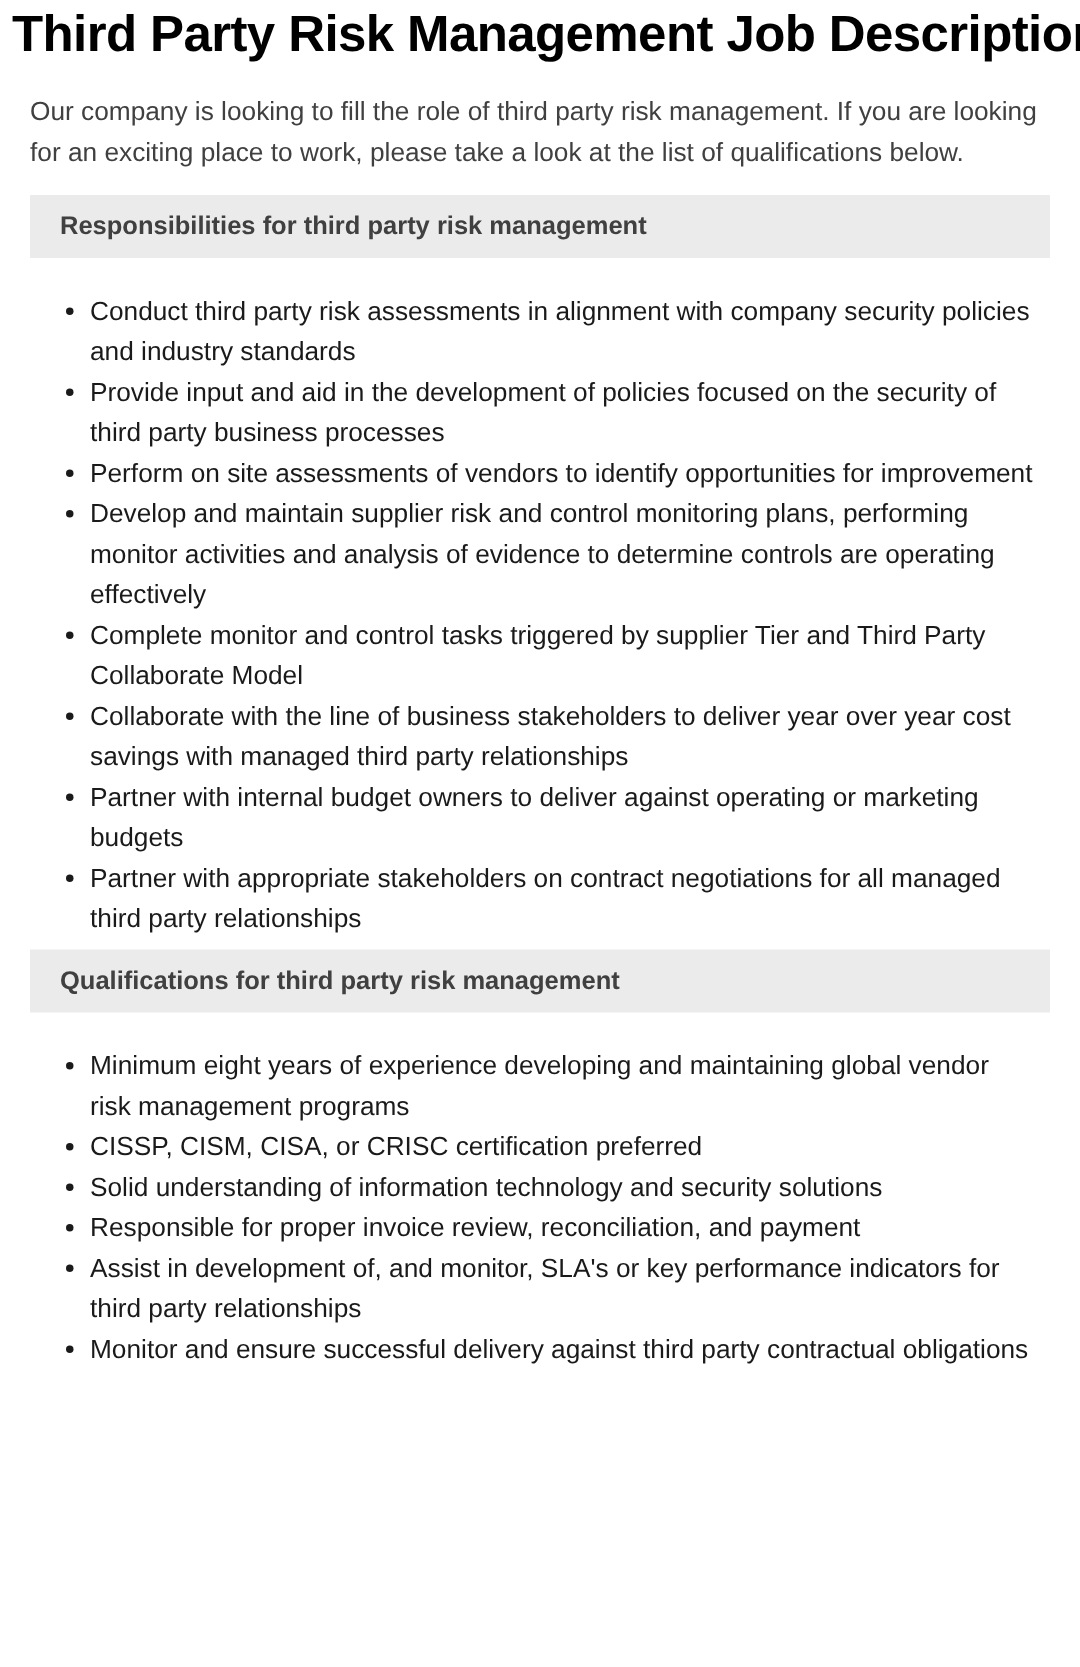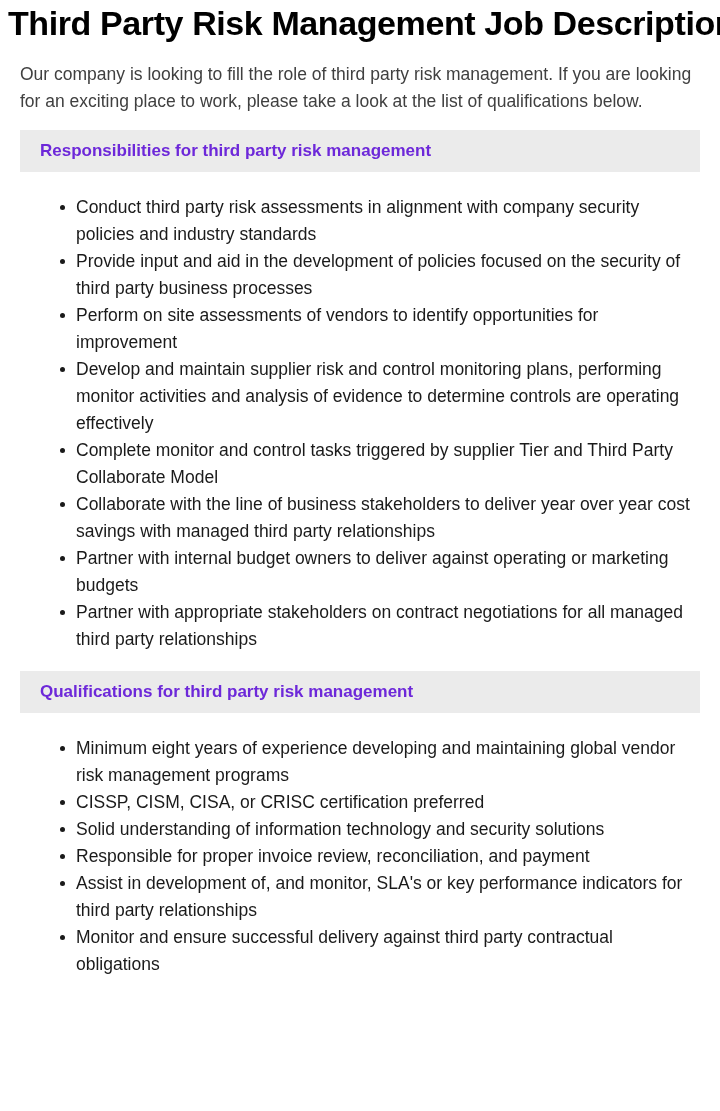"Responsibilities for third party risk" .section-header { color: #6d28d9 -> #404040 }
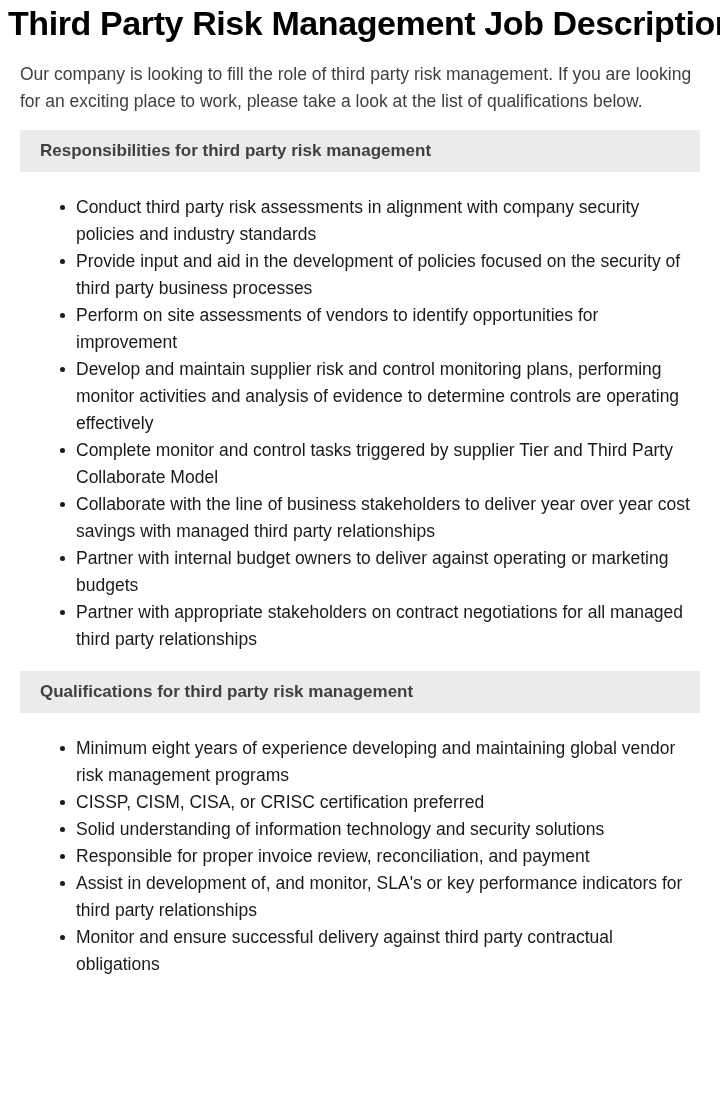"Conduct third party risk assessments" ul.items li { margin-left: 16px -> none }
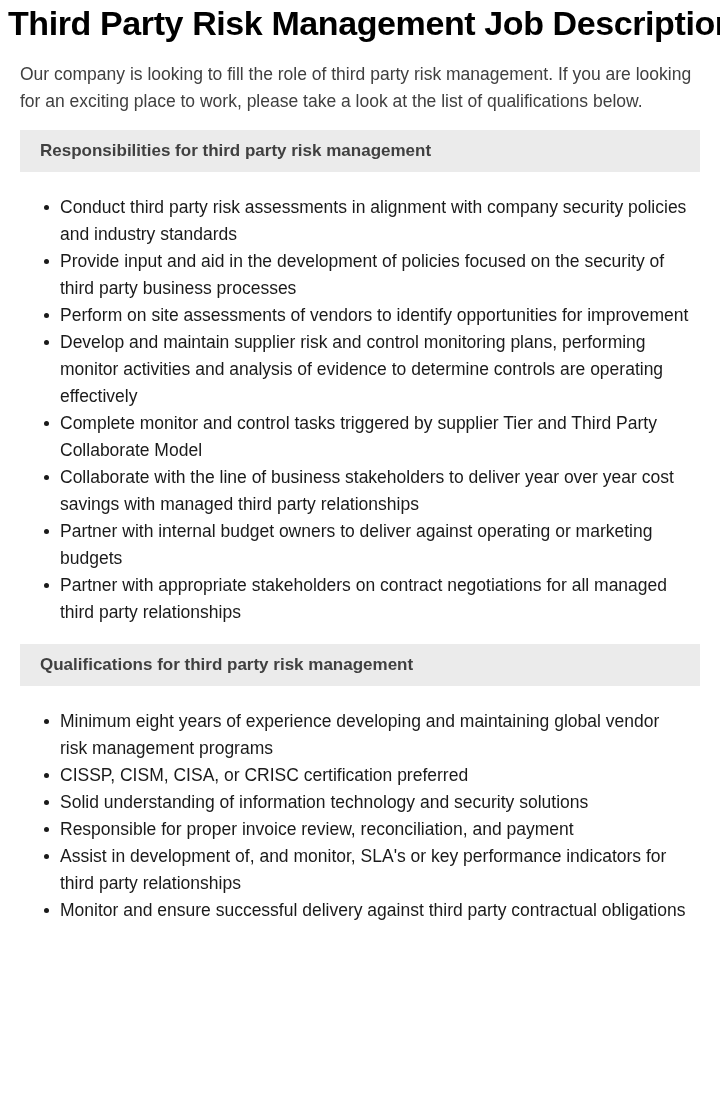"Qualifications for third party risk" .sec2 { margin-top: 18px -> 7px }
